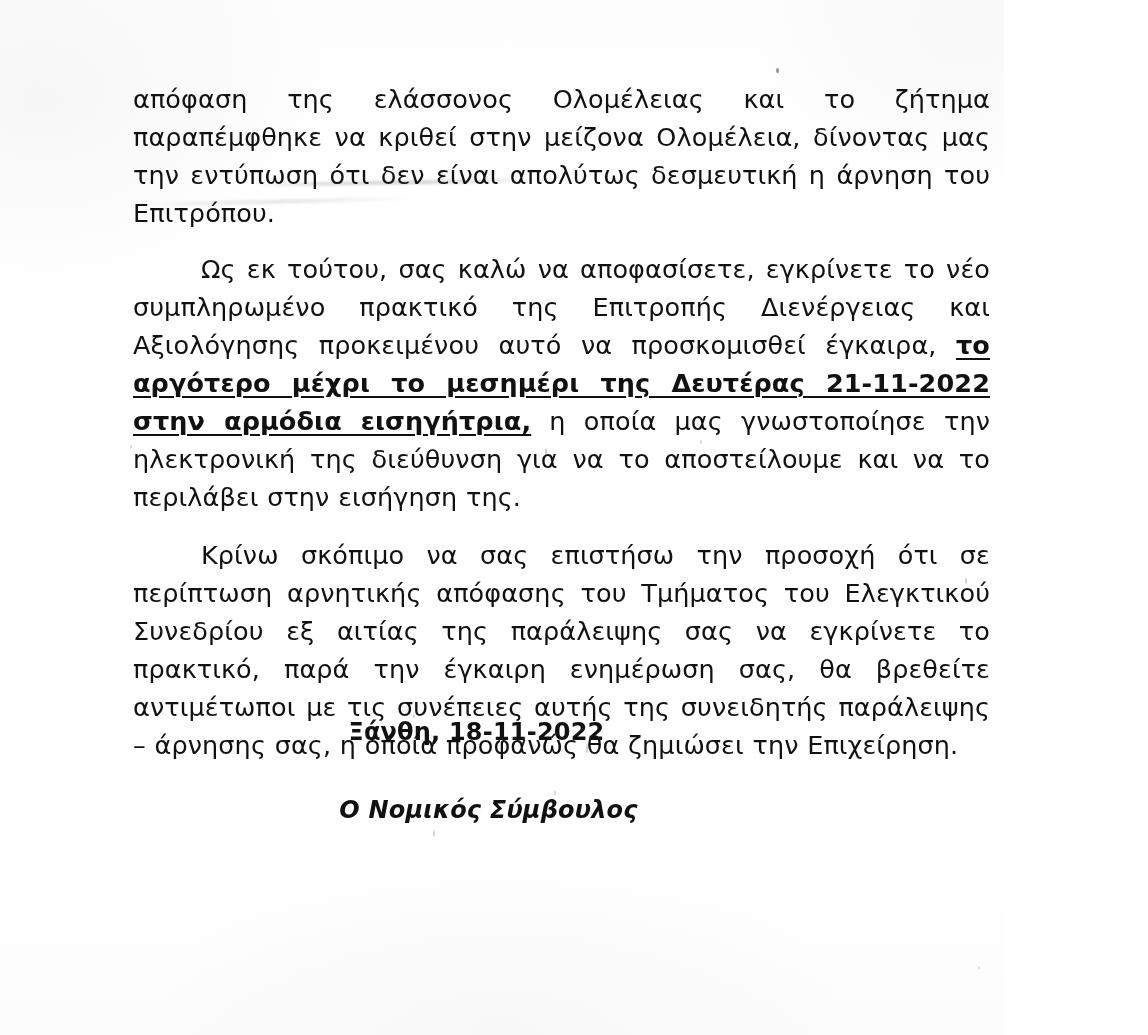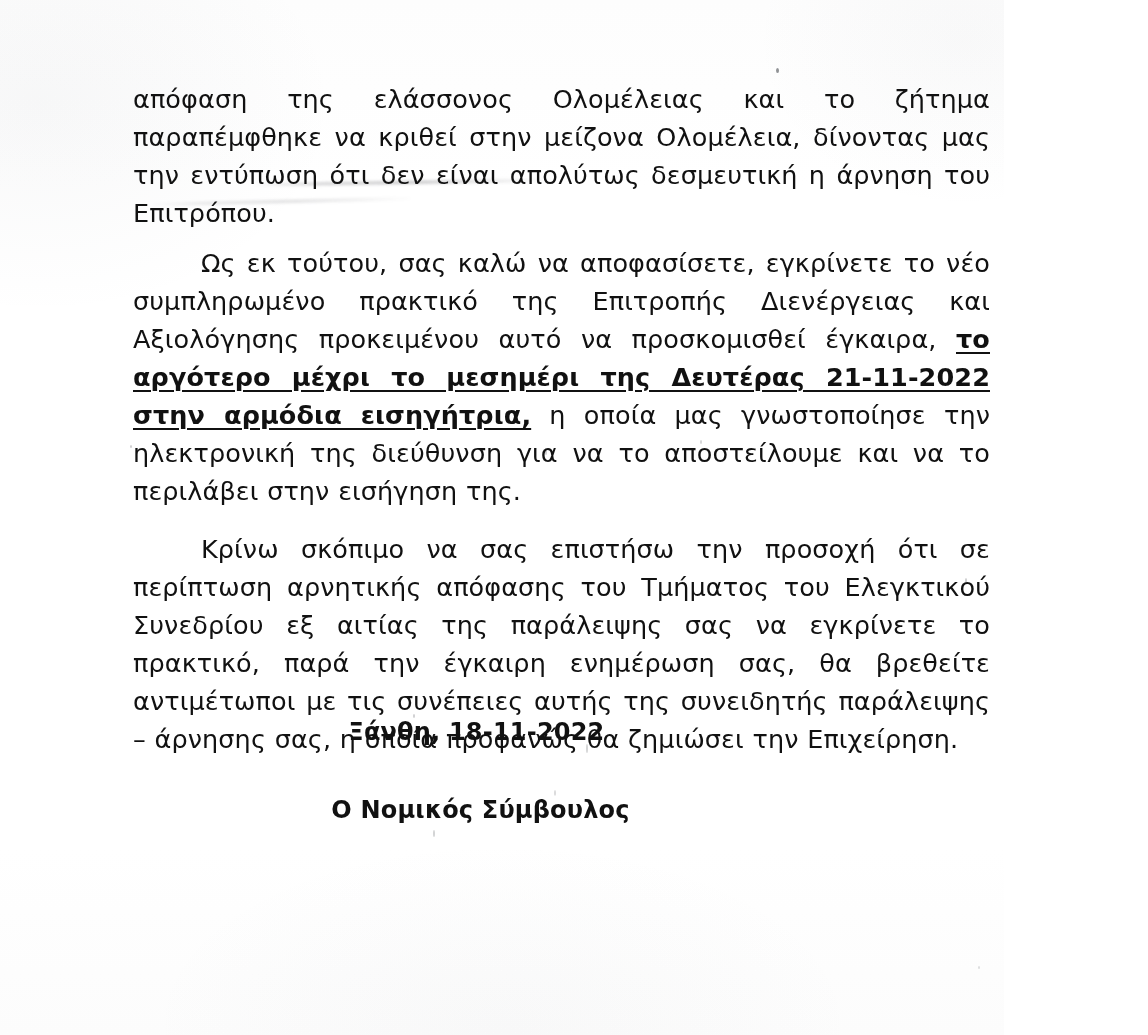"Ως εκ τούτου, σας καλώ" .para + .para { margin-top: 12px -> 18px }
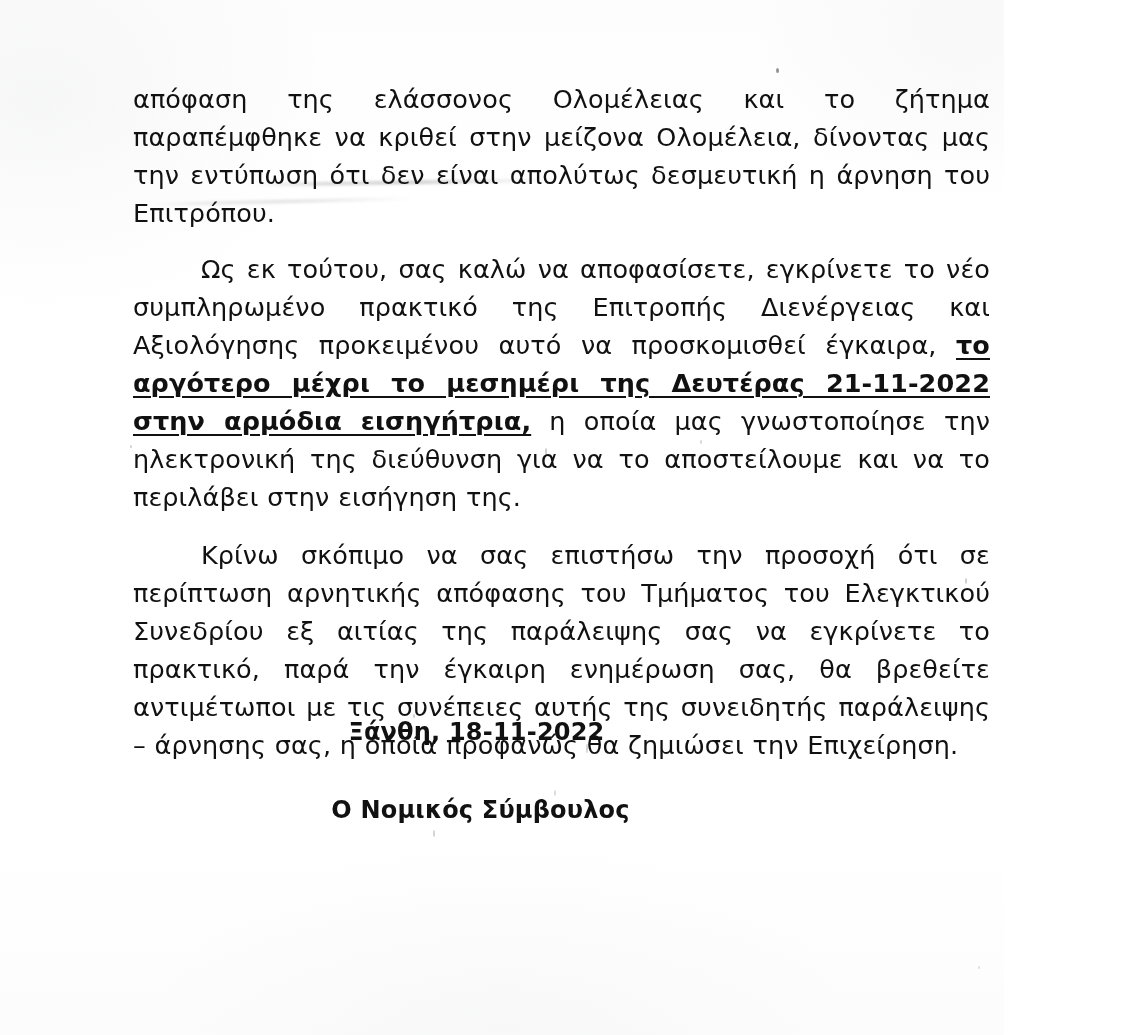"Ο Νομικός Σύμβουλος" .sig-role { font-style: none -> italic; left: 4px -> 12px }
